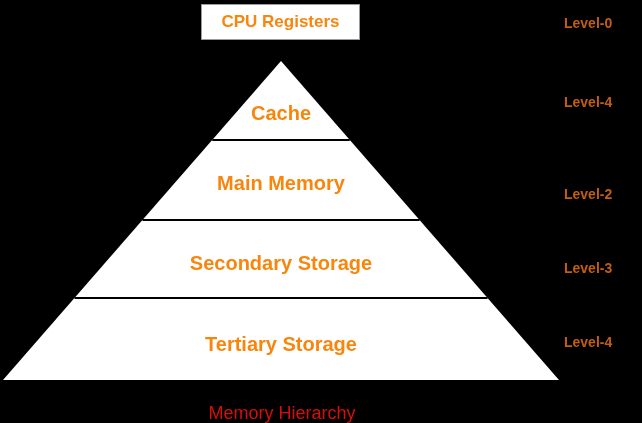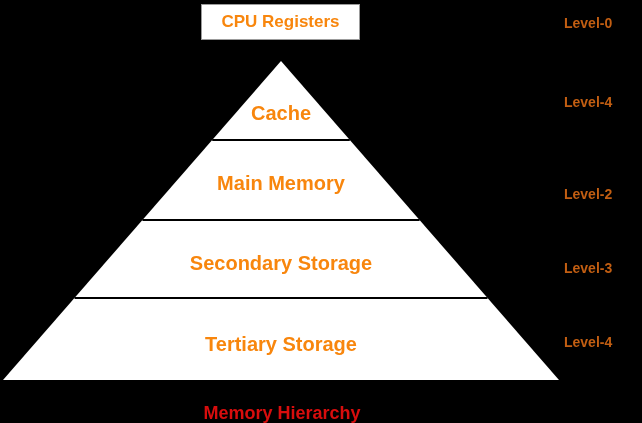"Memory Hierarchy" .diagram-title { font-weight: bold -> normal }
